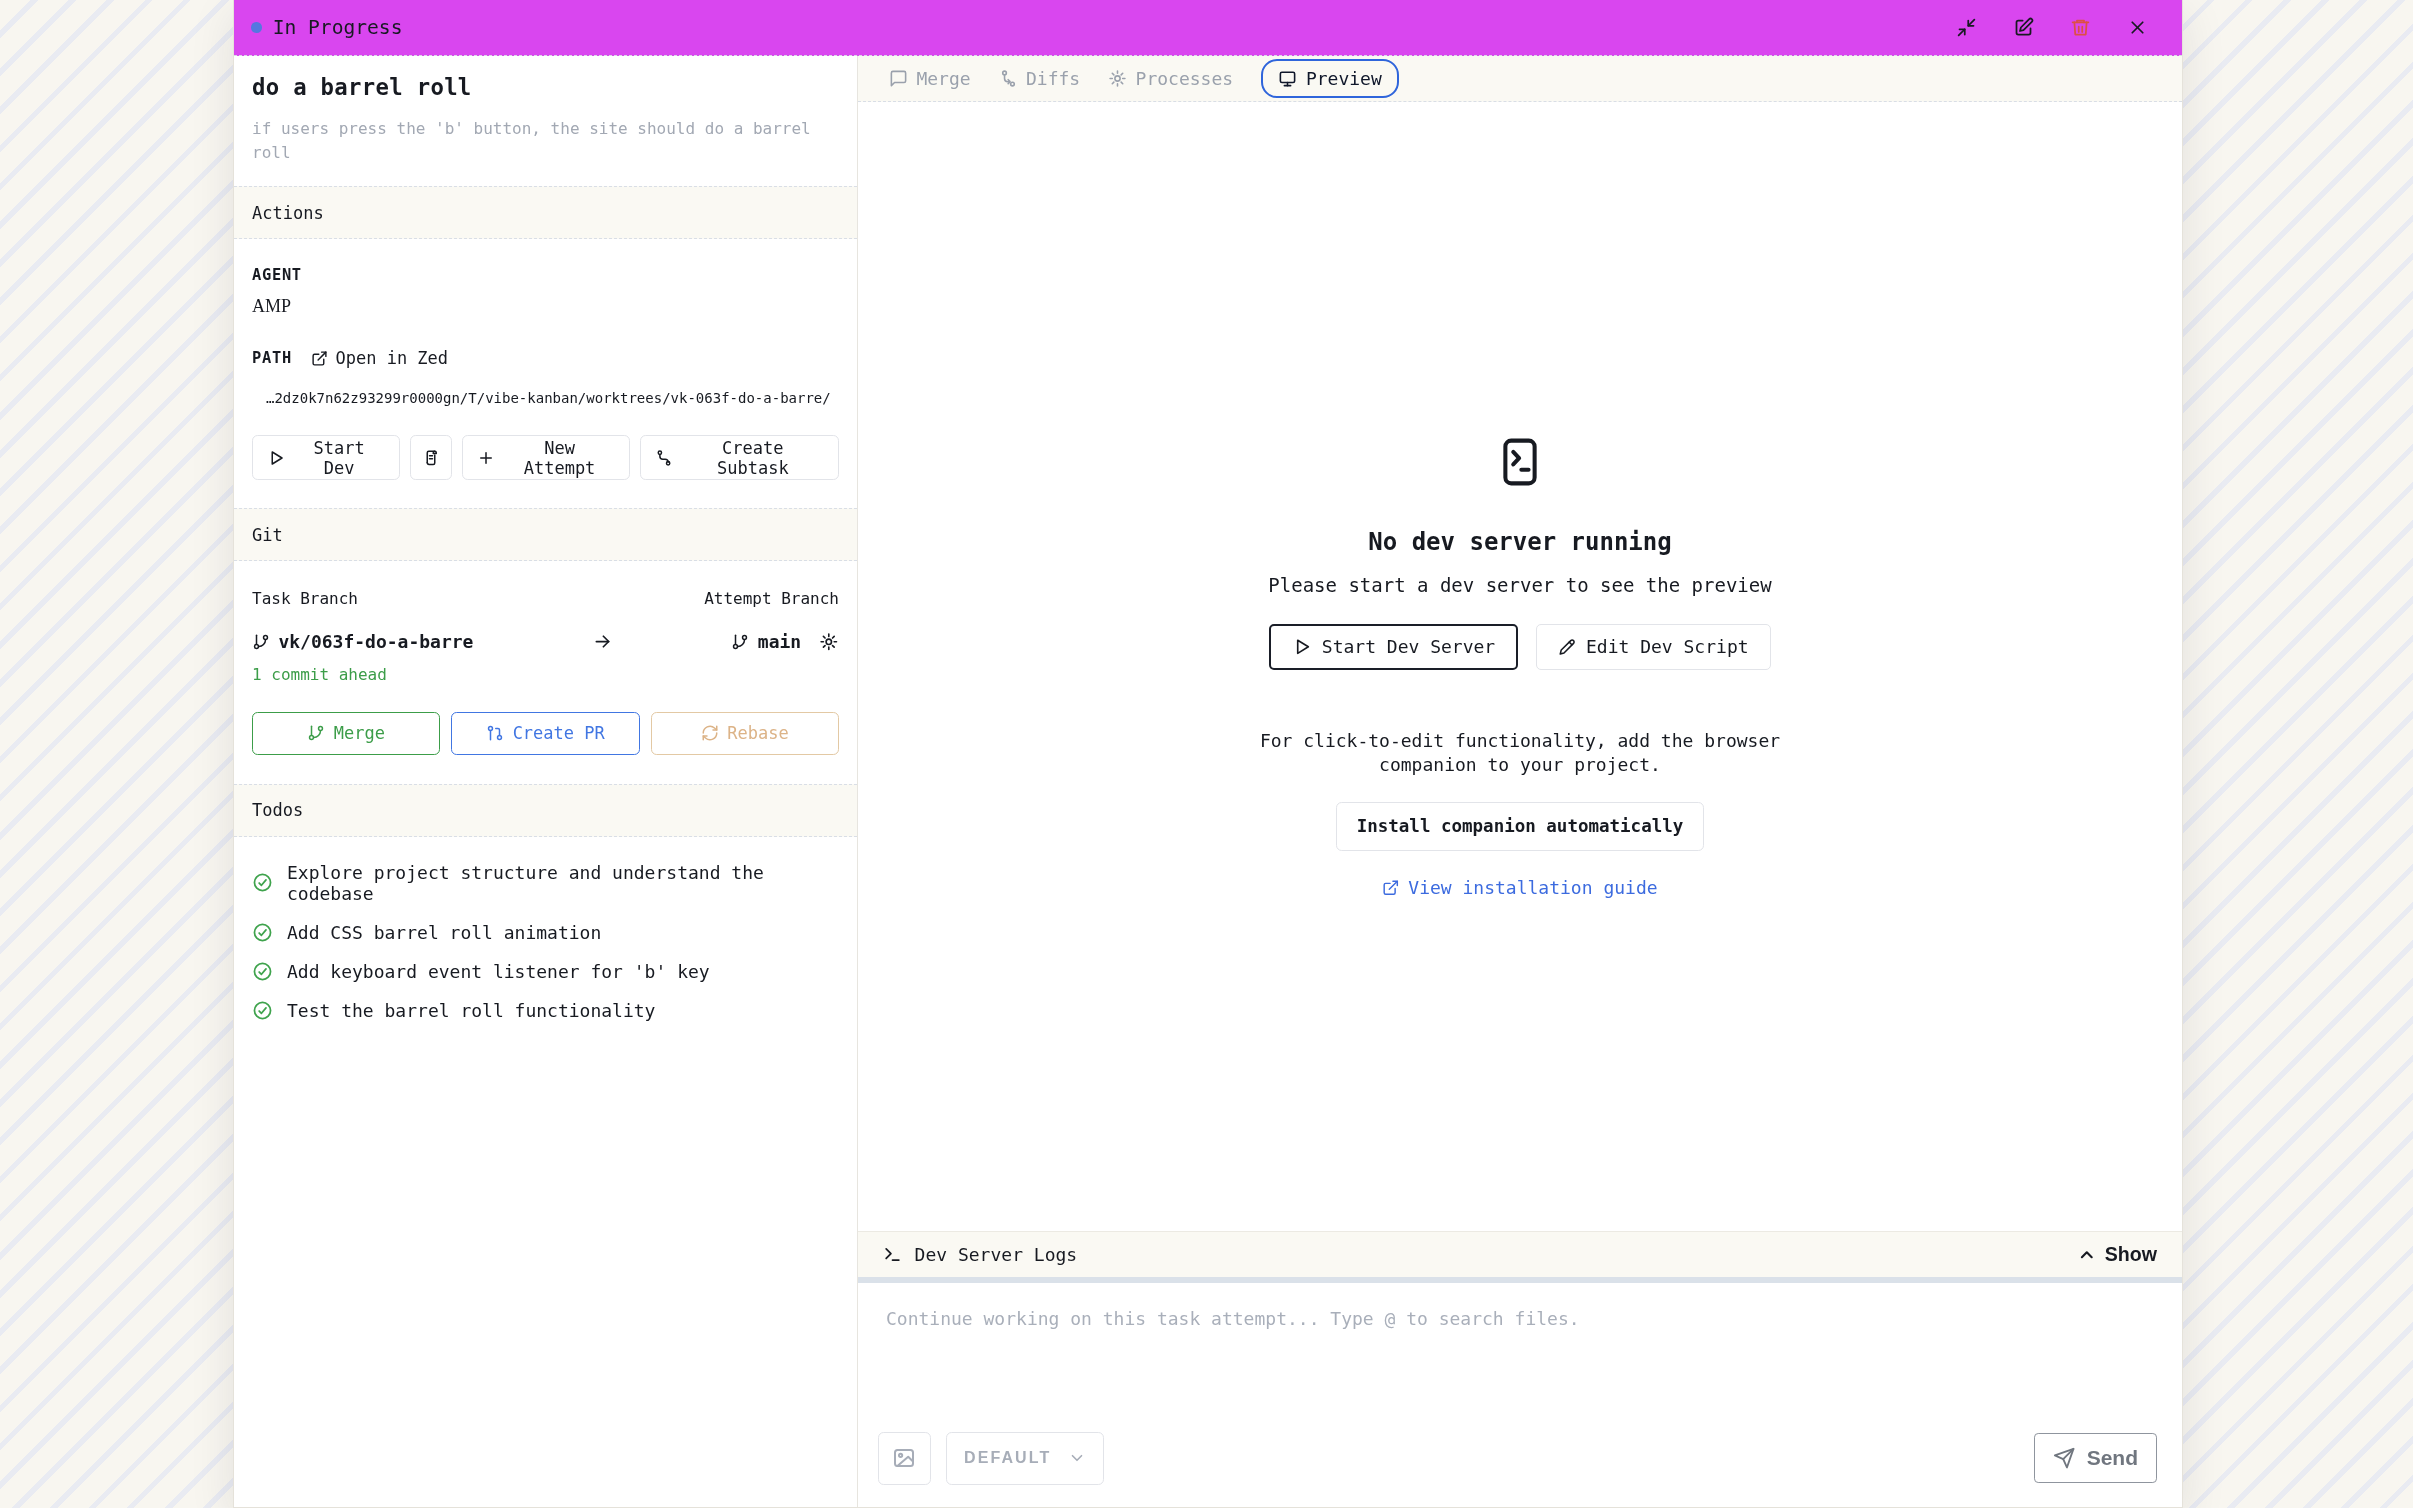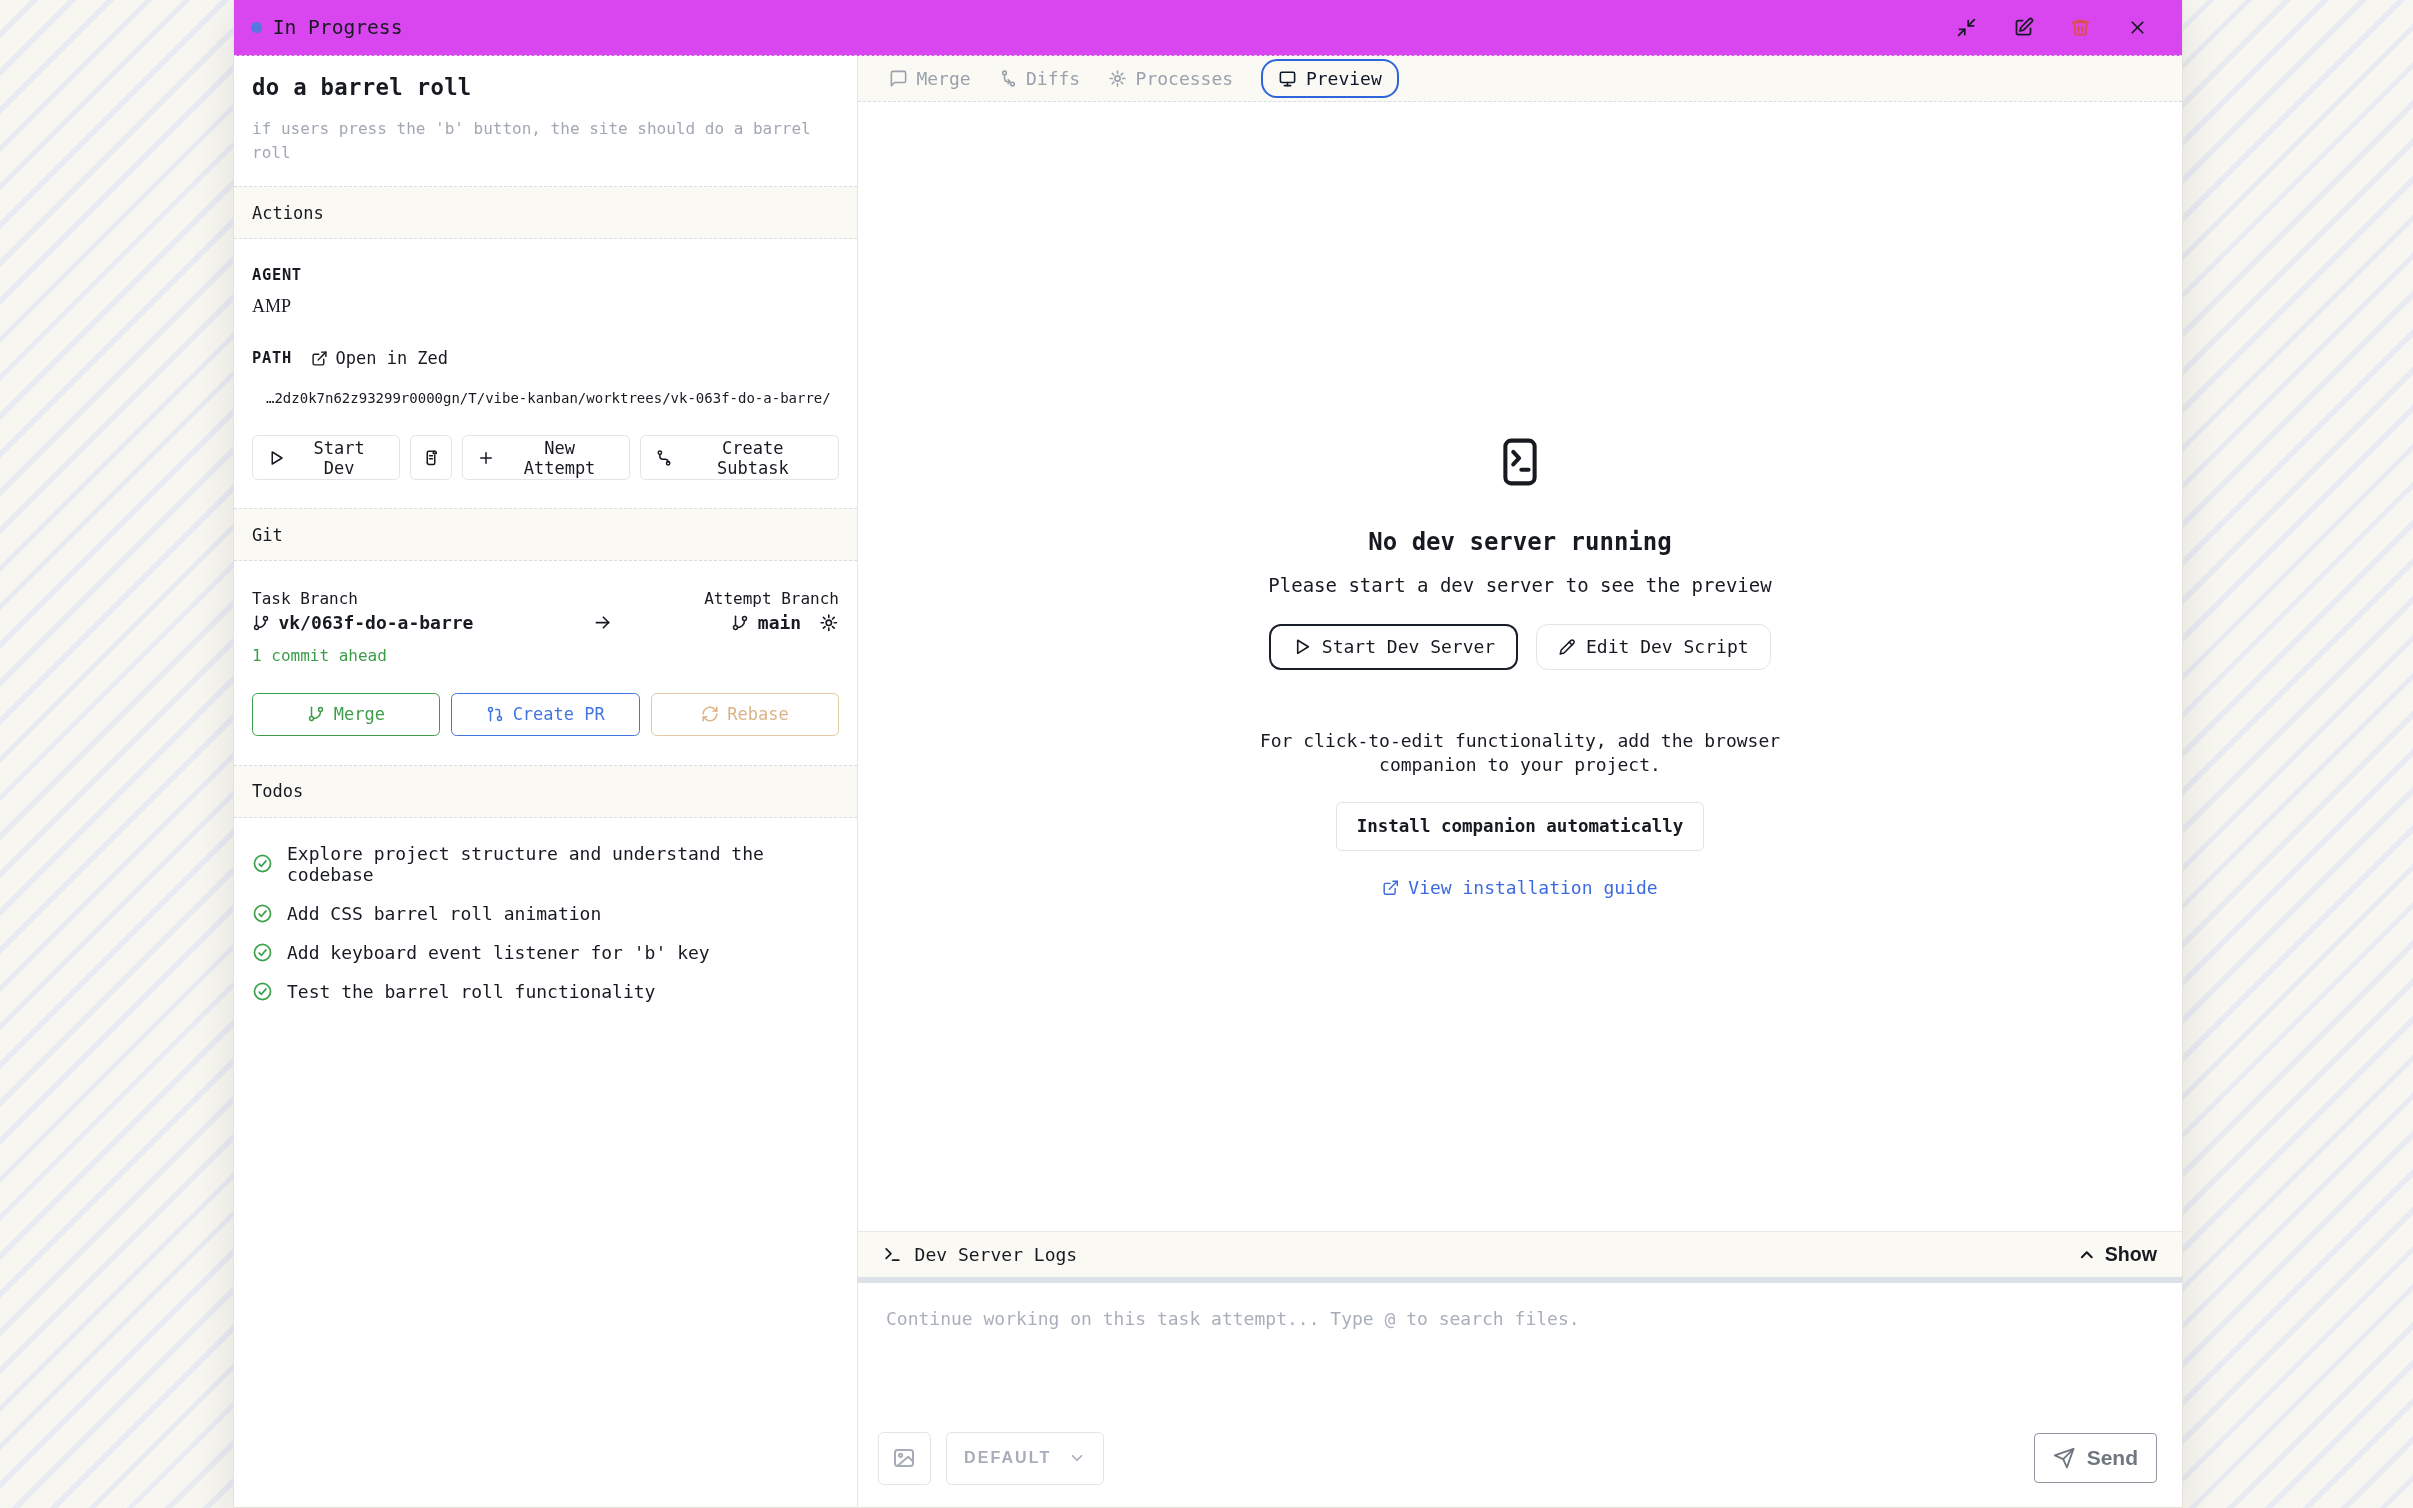"vk/063f-do-a-barre" .branchrow { margin-top: 4px -> 23px }
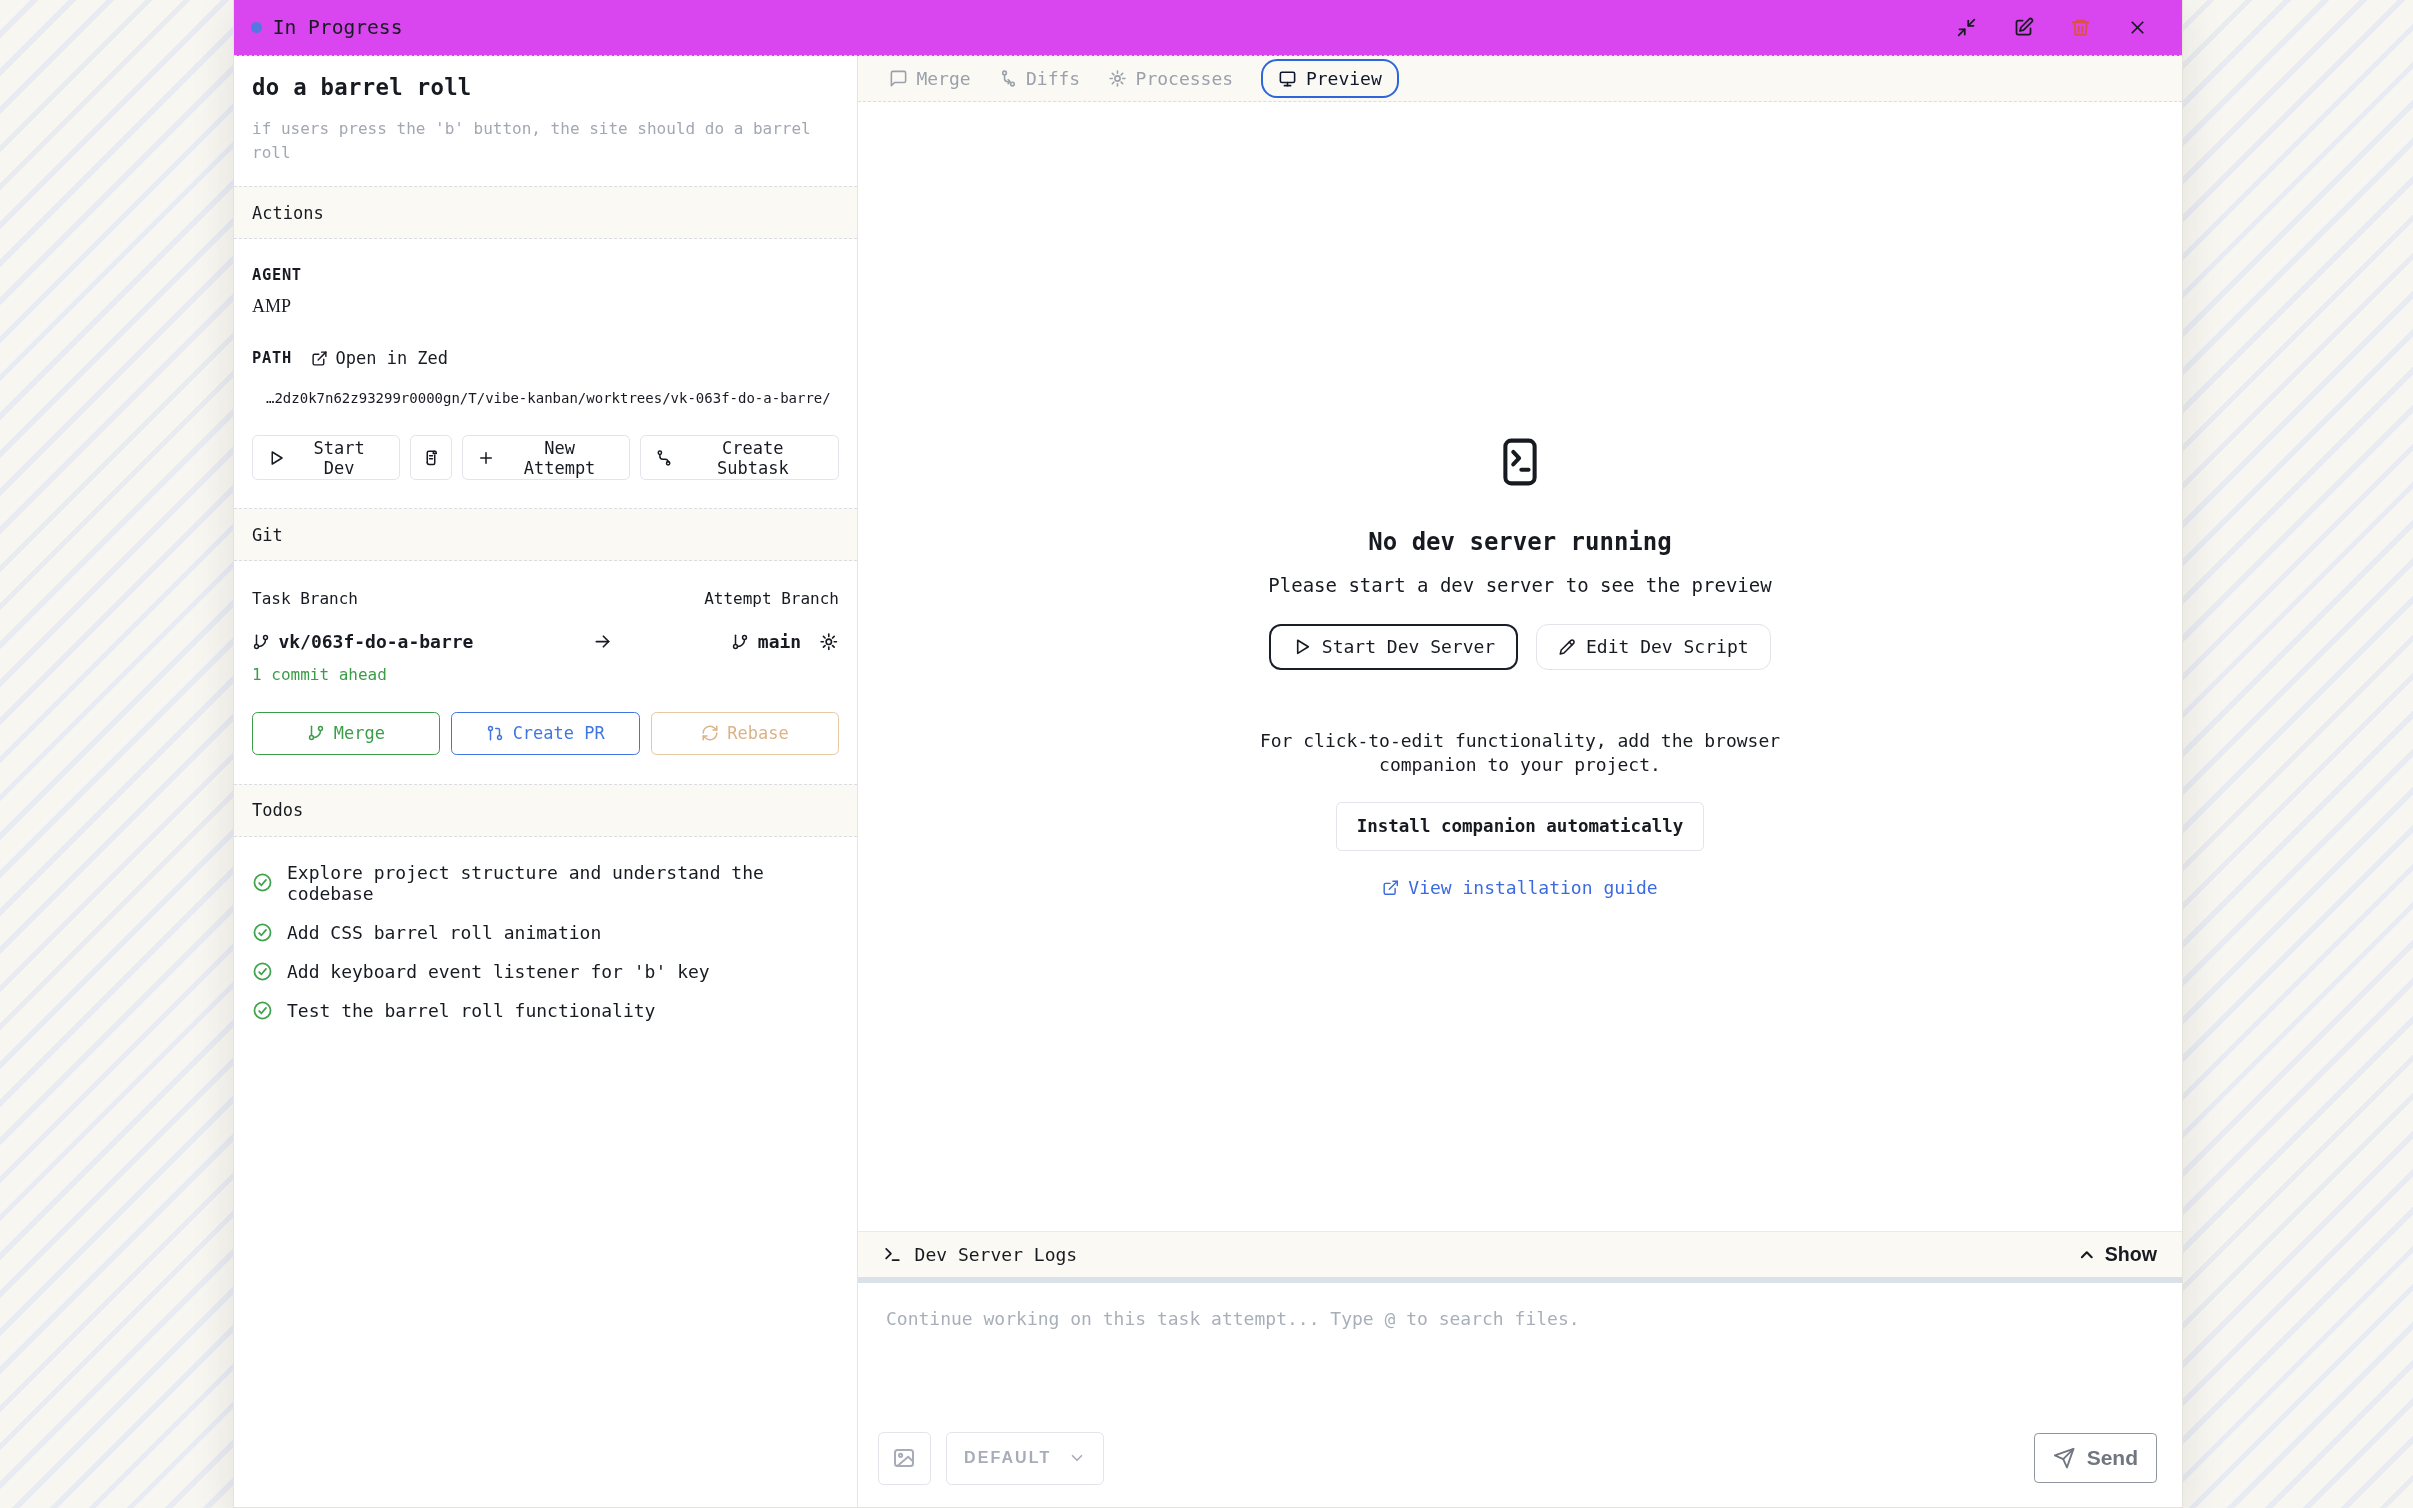"Start Dev Server" .pv-btn { border-radius: 12px -> 5px }
